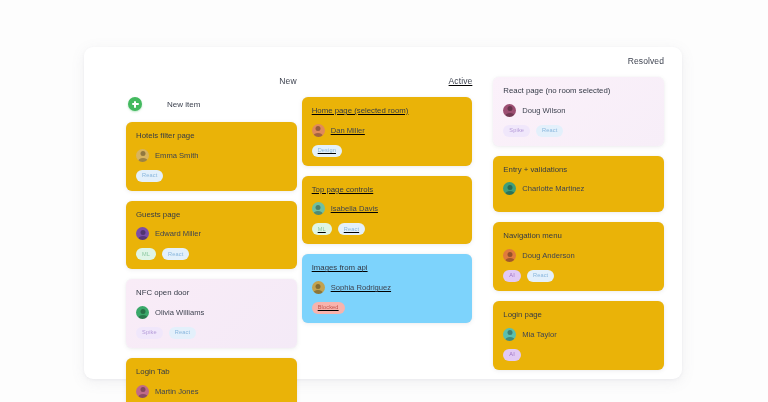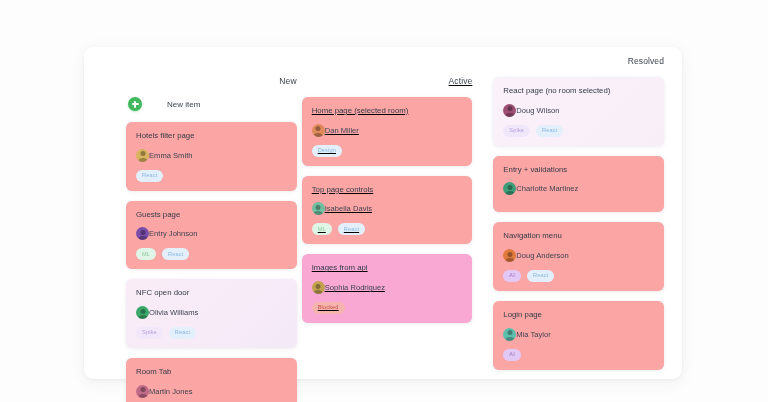"Home page (selected room)" .card { background: #fca5a5 -> #eab308 }
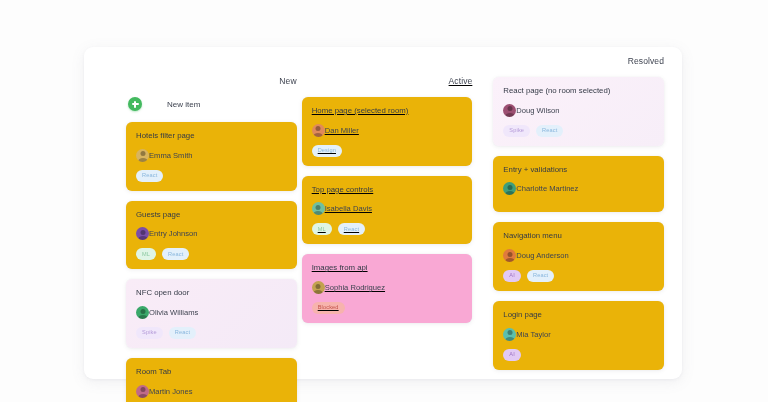"Doug Wilson" .assignee { gap: none -> 6px }
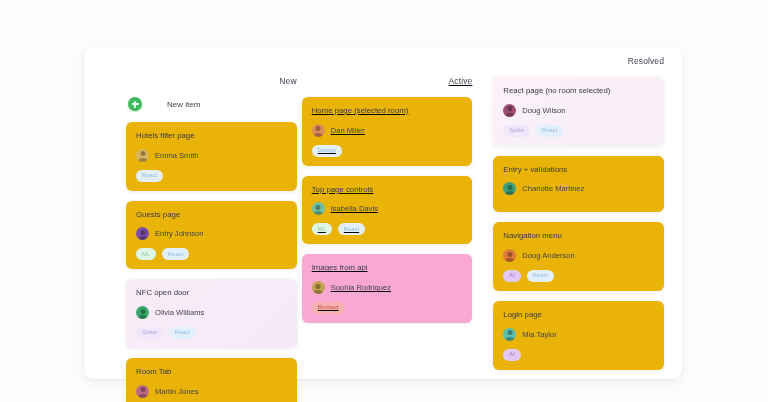"Entry Johnson" span.assignee-name { text: Entry Johnson -> Edward Miller }
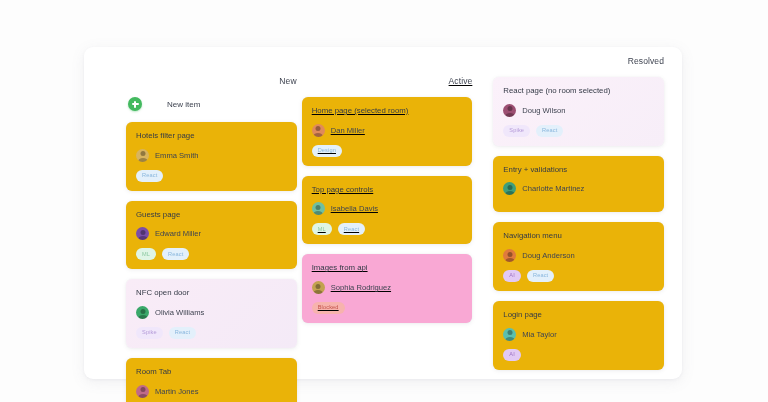"Images from api" .card.tint-red { background: #f9a8d4 -> #7dd3fc }
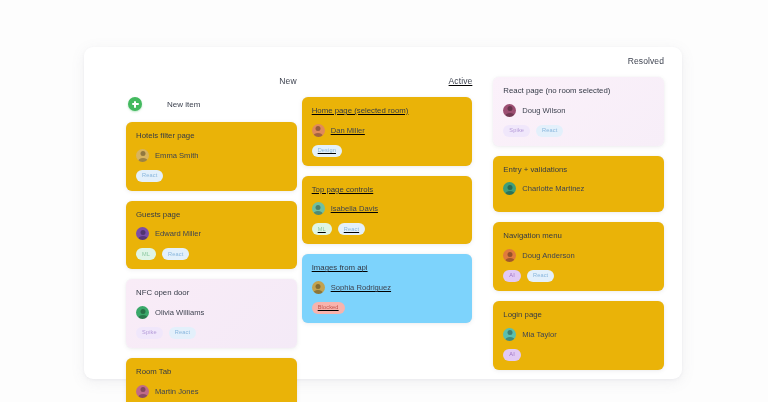"Room Tab" div.card-title { text: Room -> Login }
